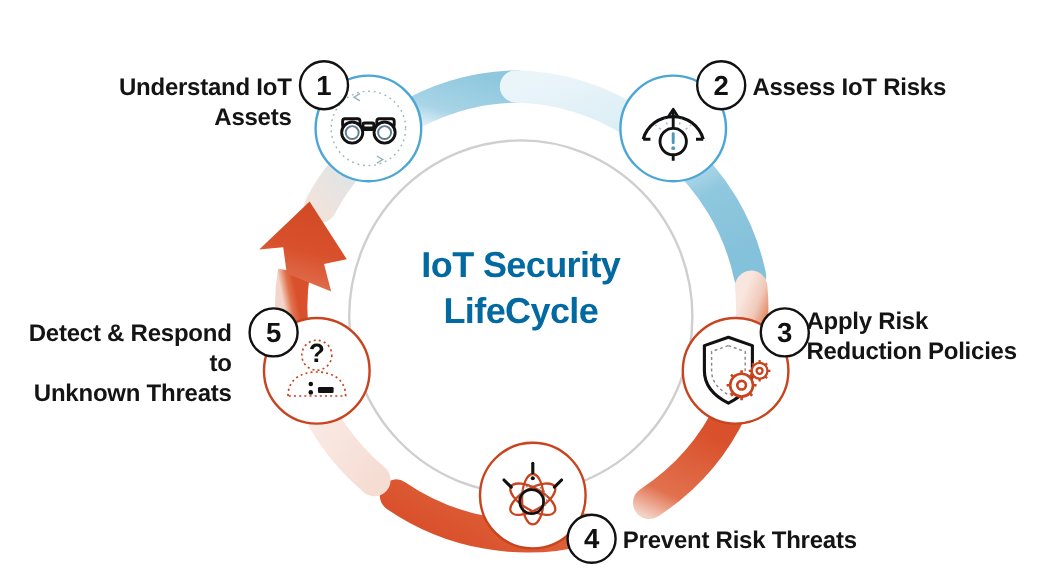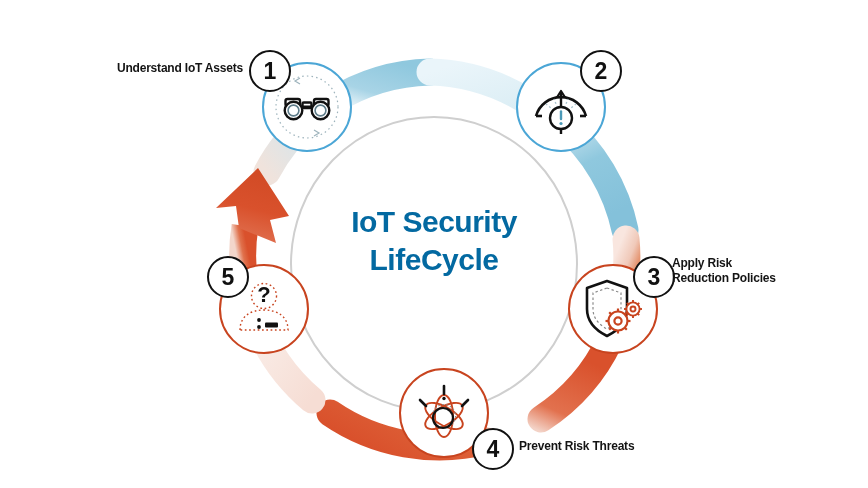"Understand IoT Assets" .label { font-size: 12px -> 20px }
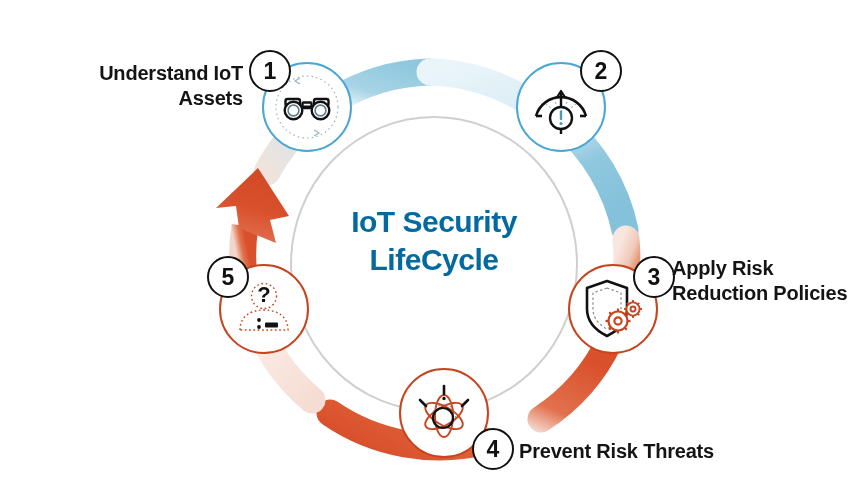"Assess IoT Risks" div.label { html: none -> <div>Assess IoT Risks</div> }
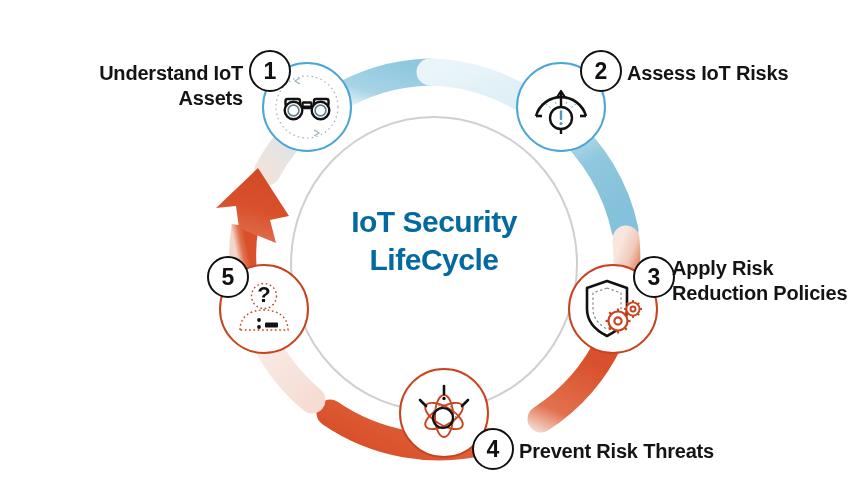"Detect & Respond to" div.label { html: none -> <div>Detect &amp; Respond to Unknown Threats</div> }
